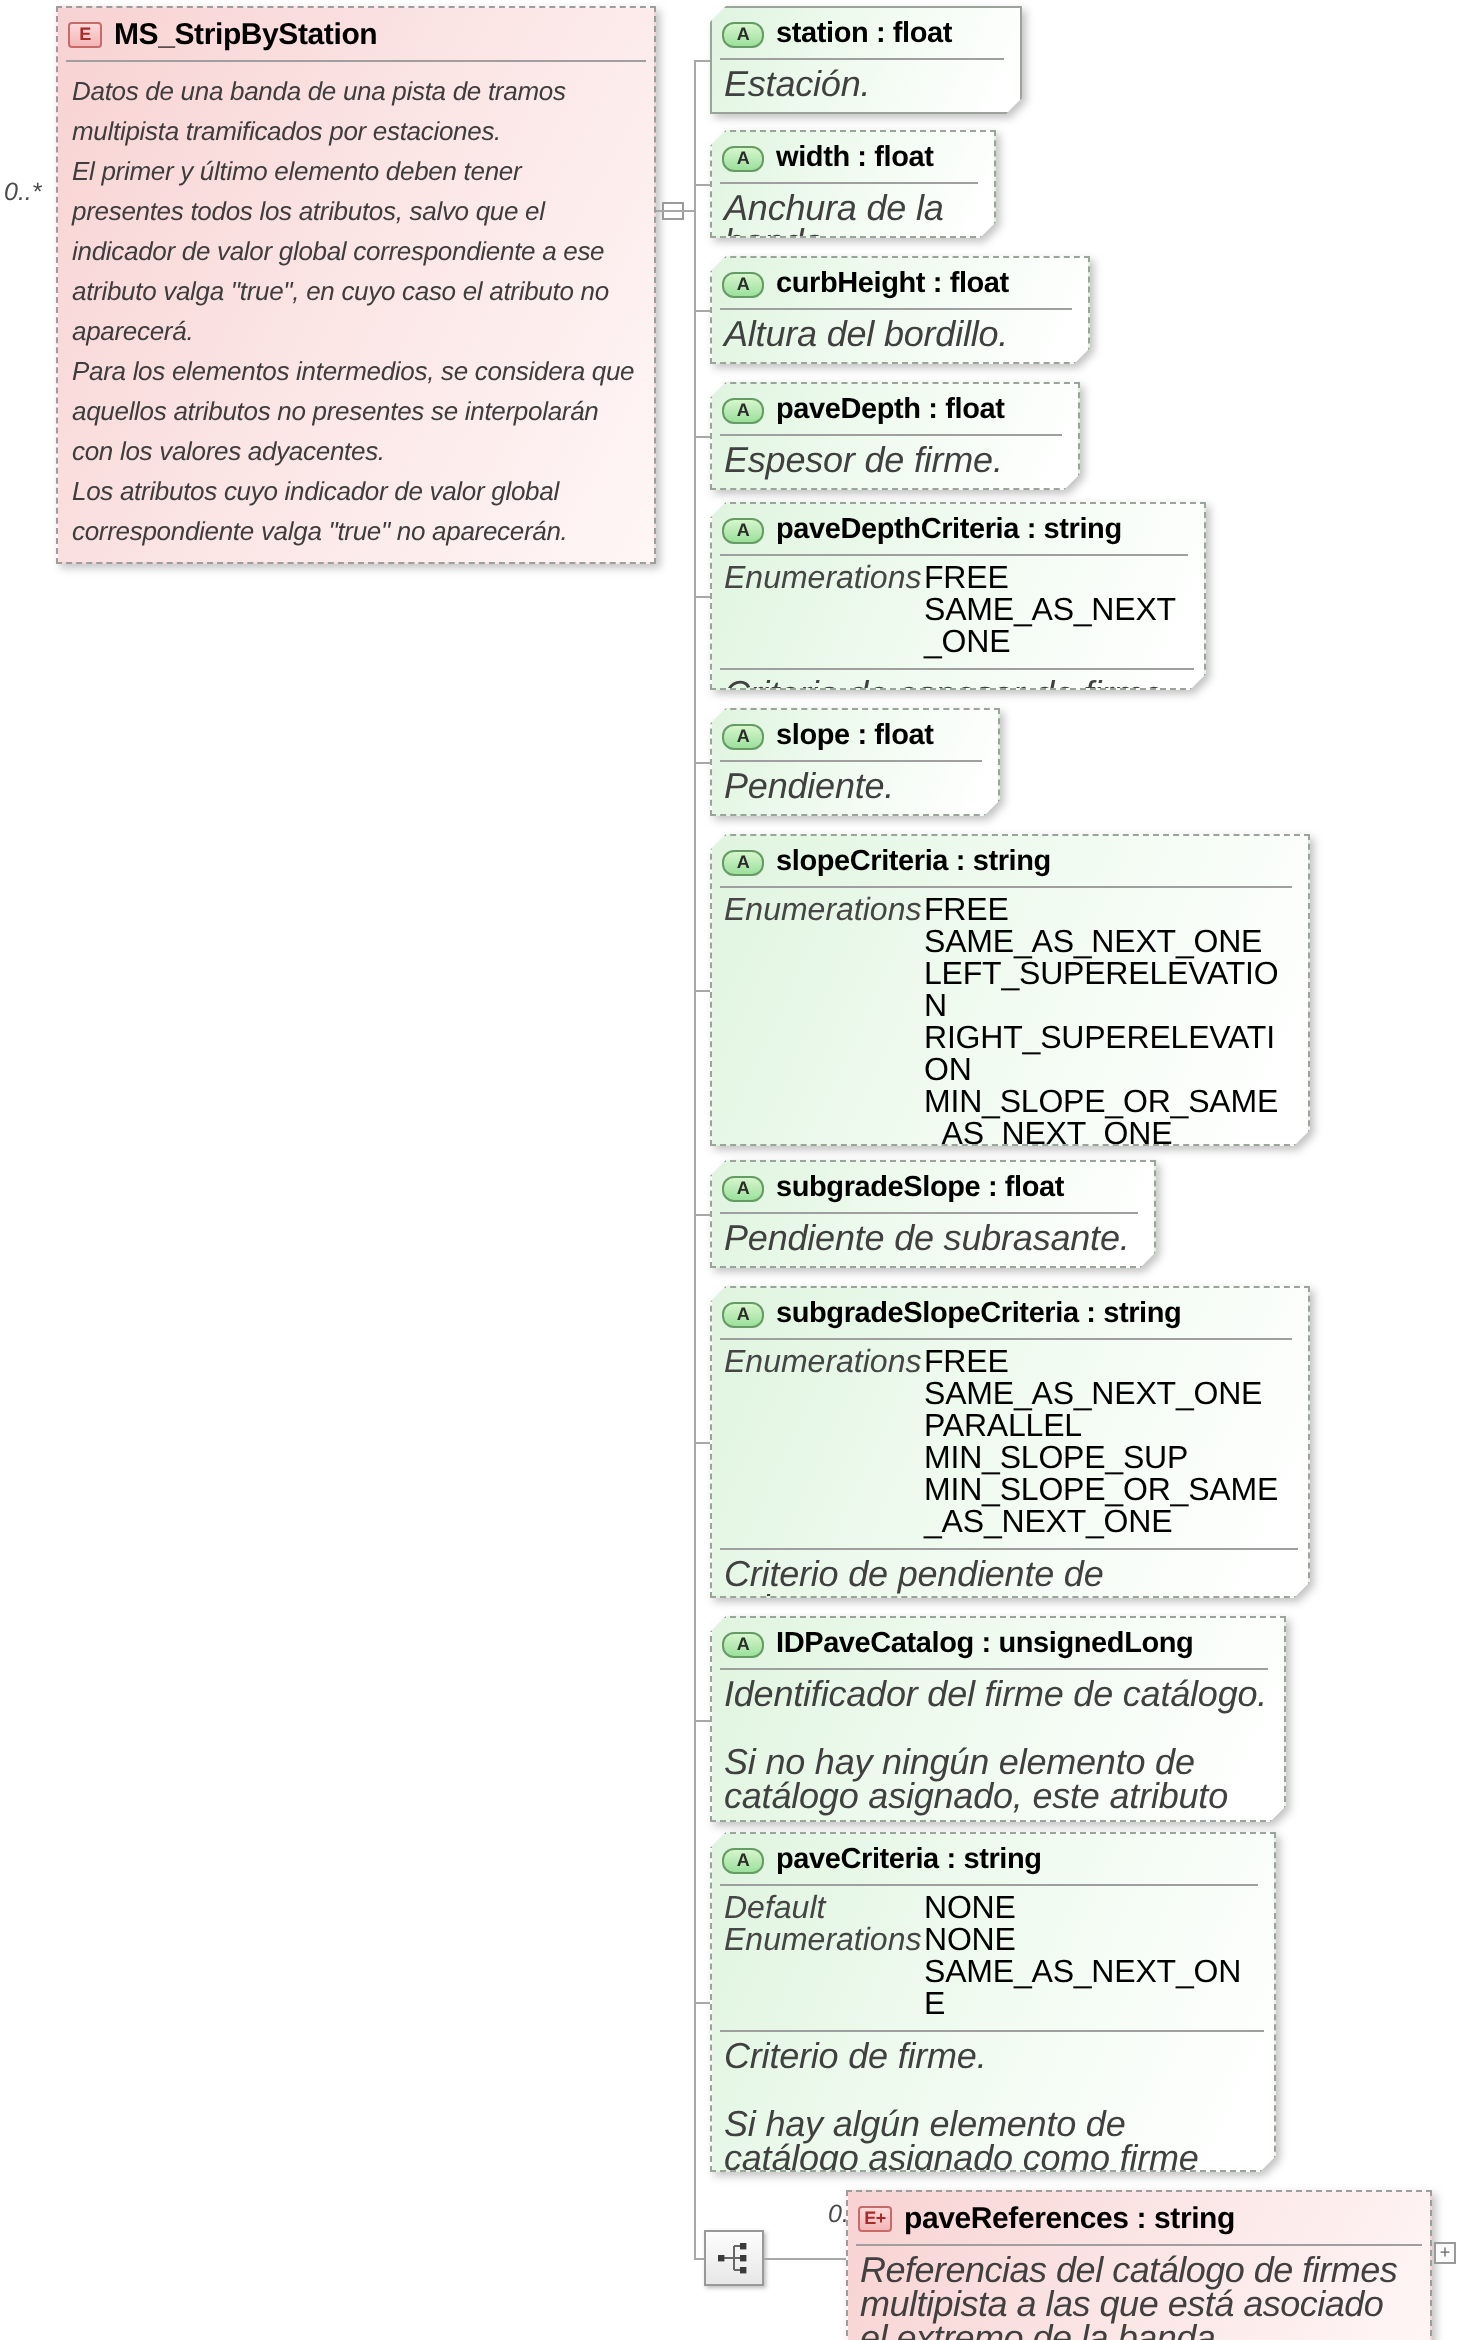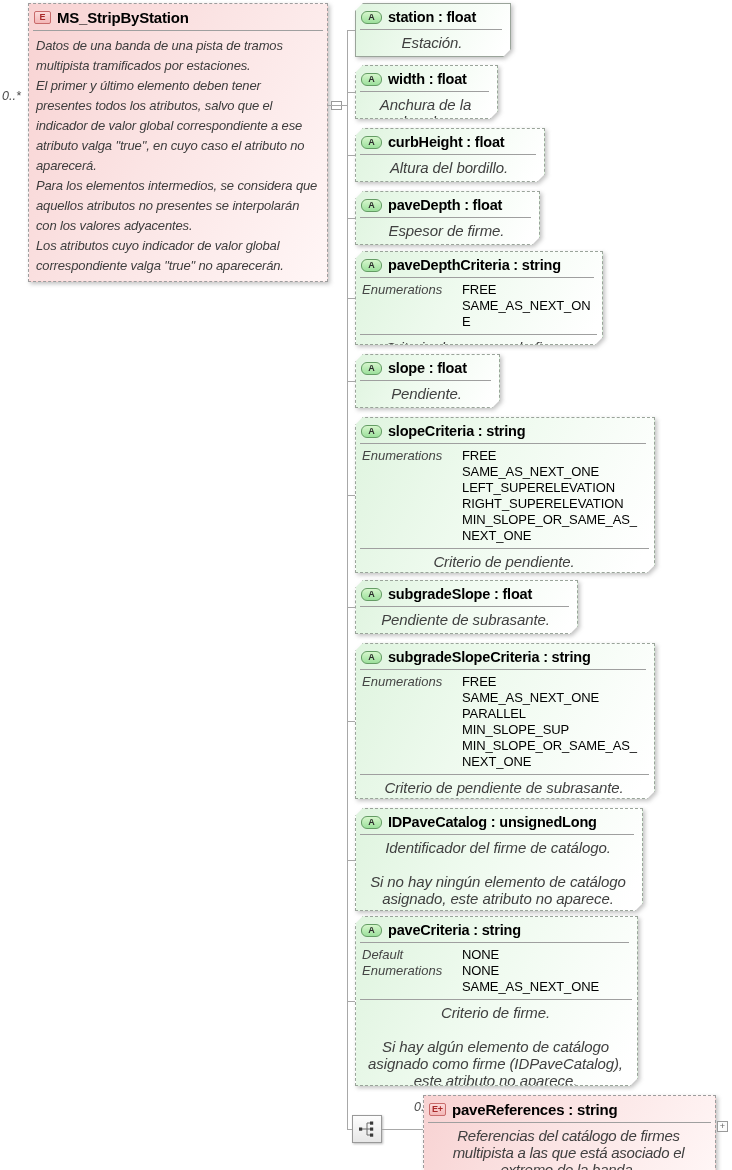"Estación." .desc { font-size: 15px -> 18px; text-align: center -> none }
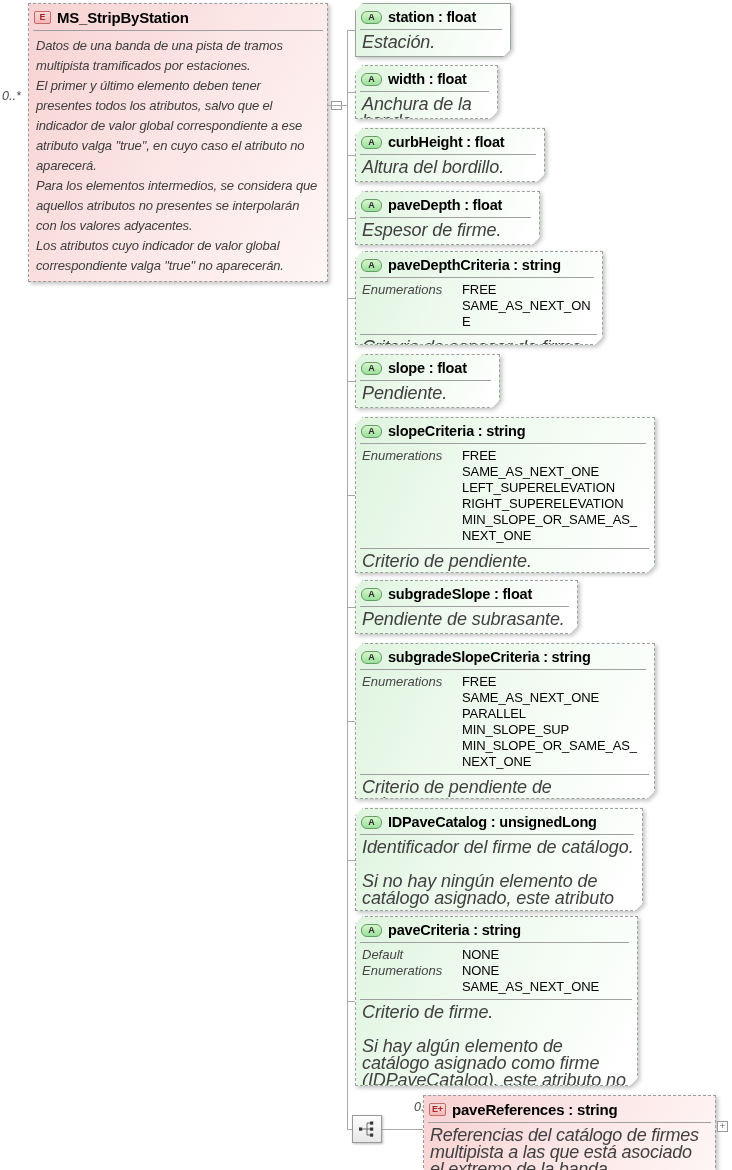"Enumerations" .facets { font-size: 13px -> 16px }
